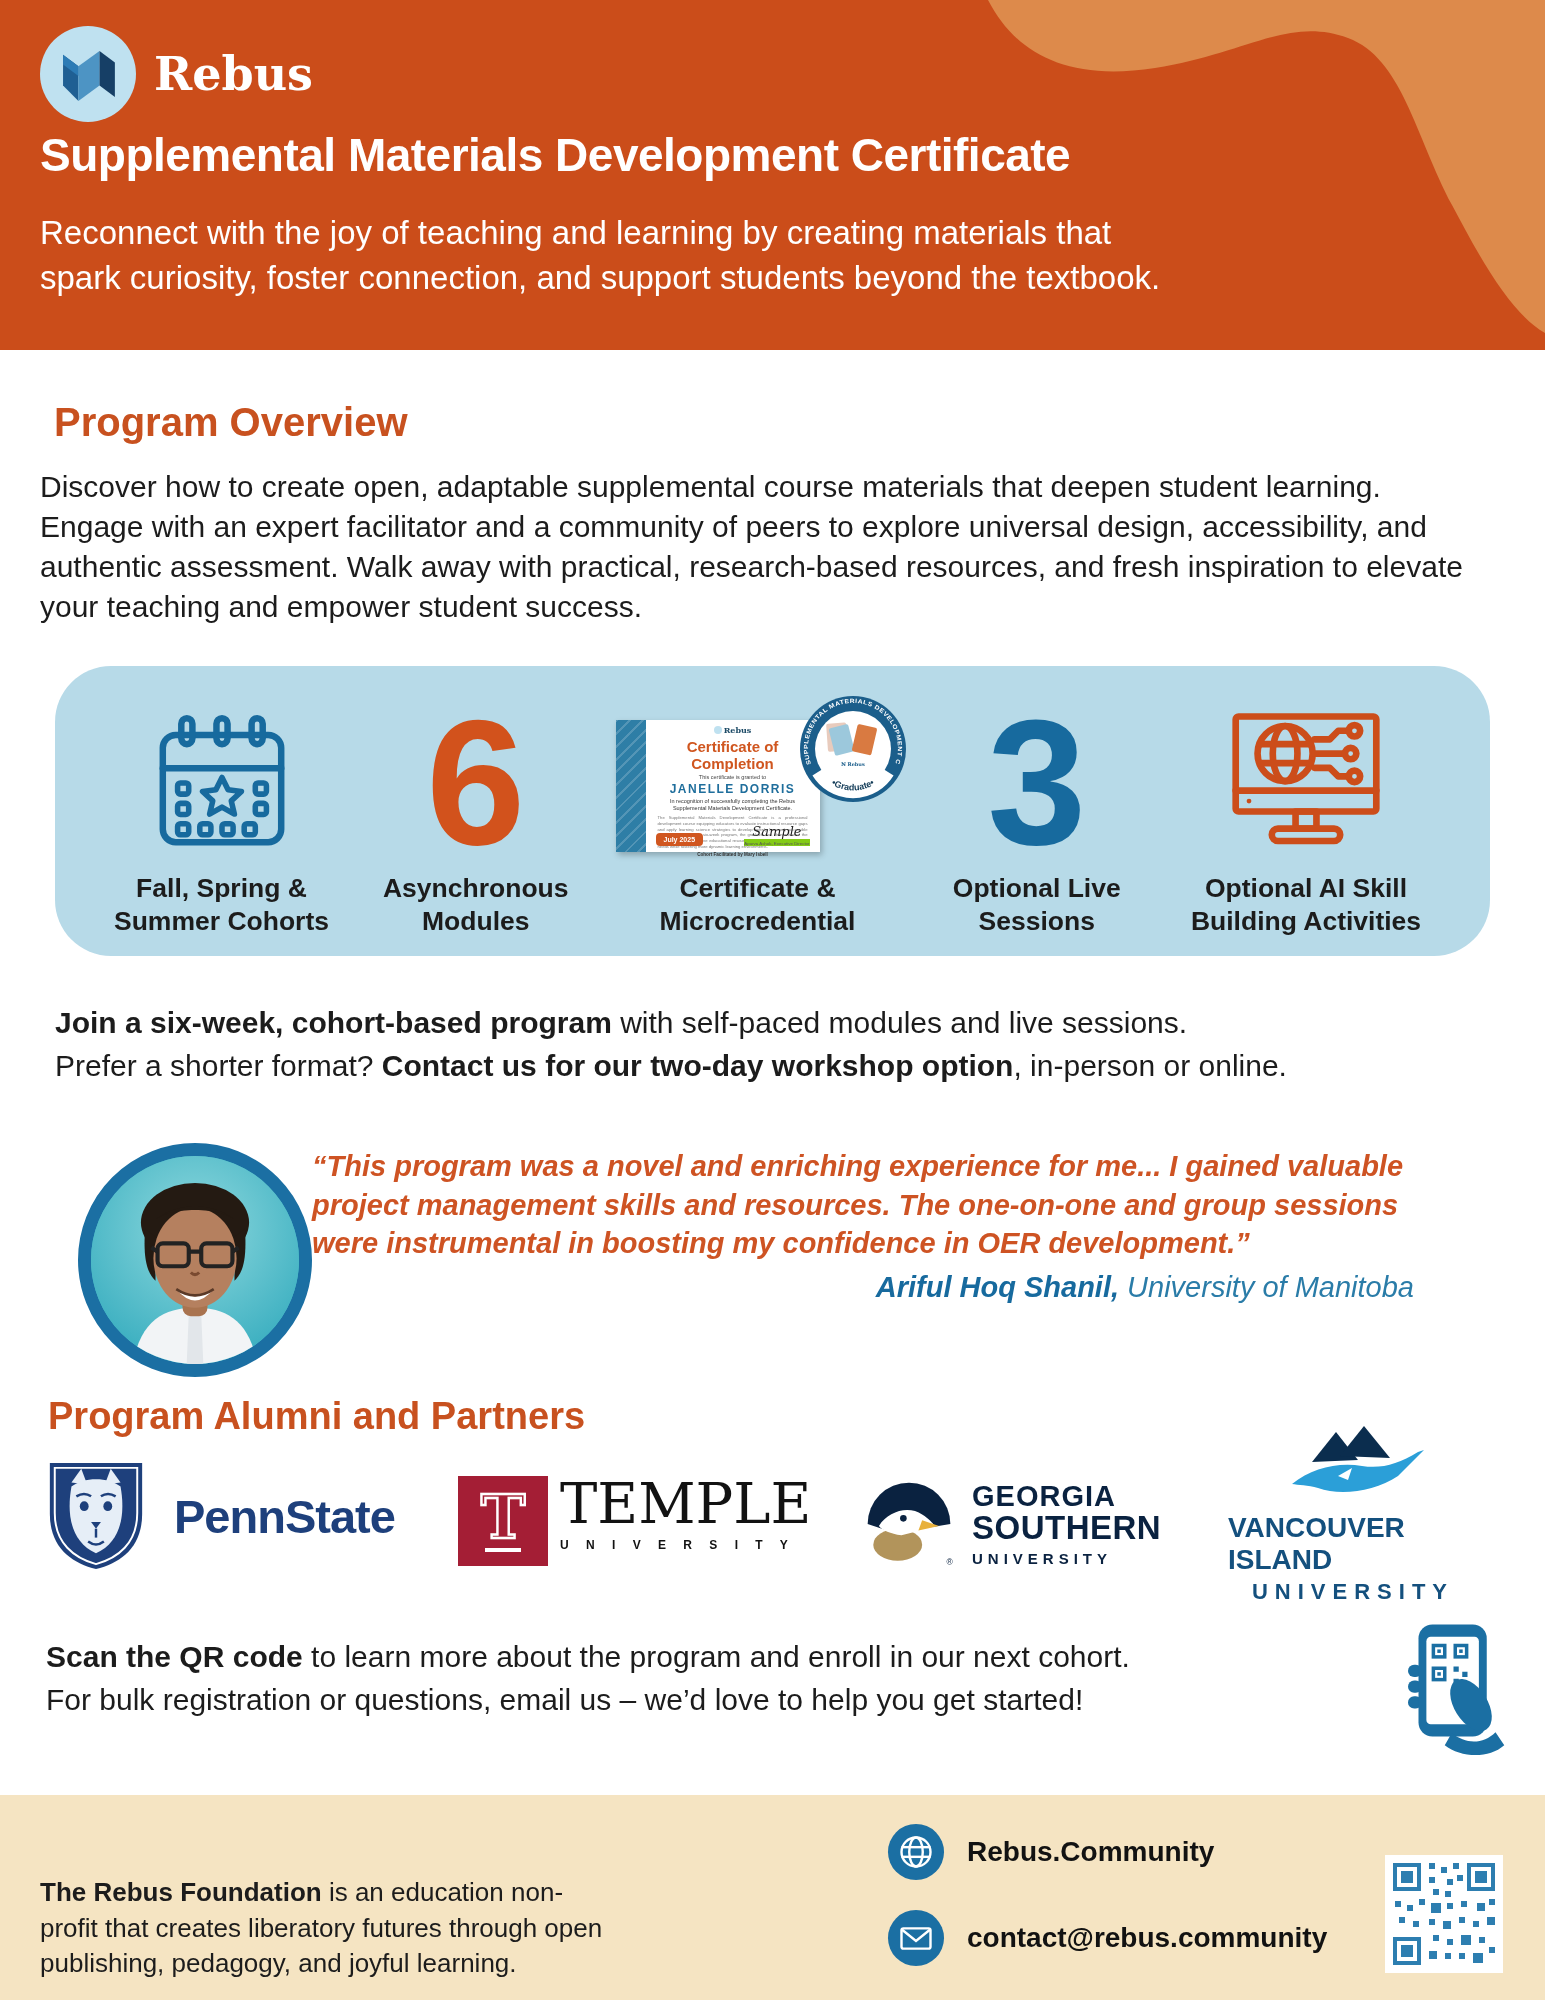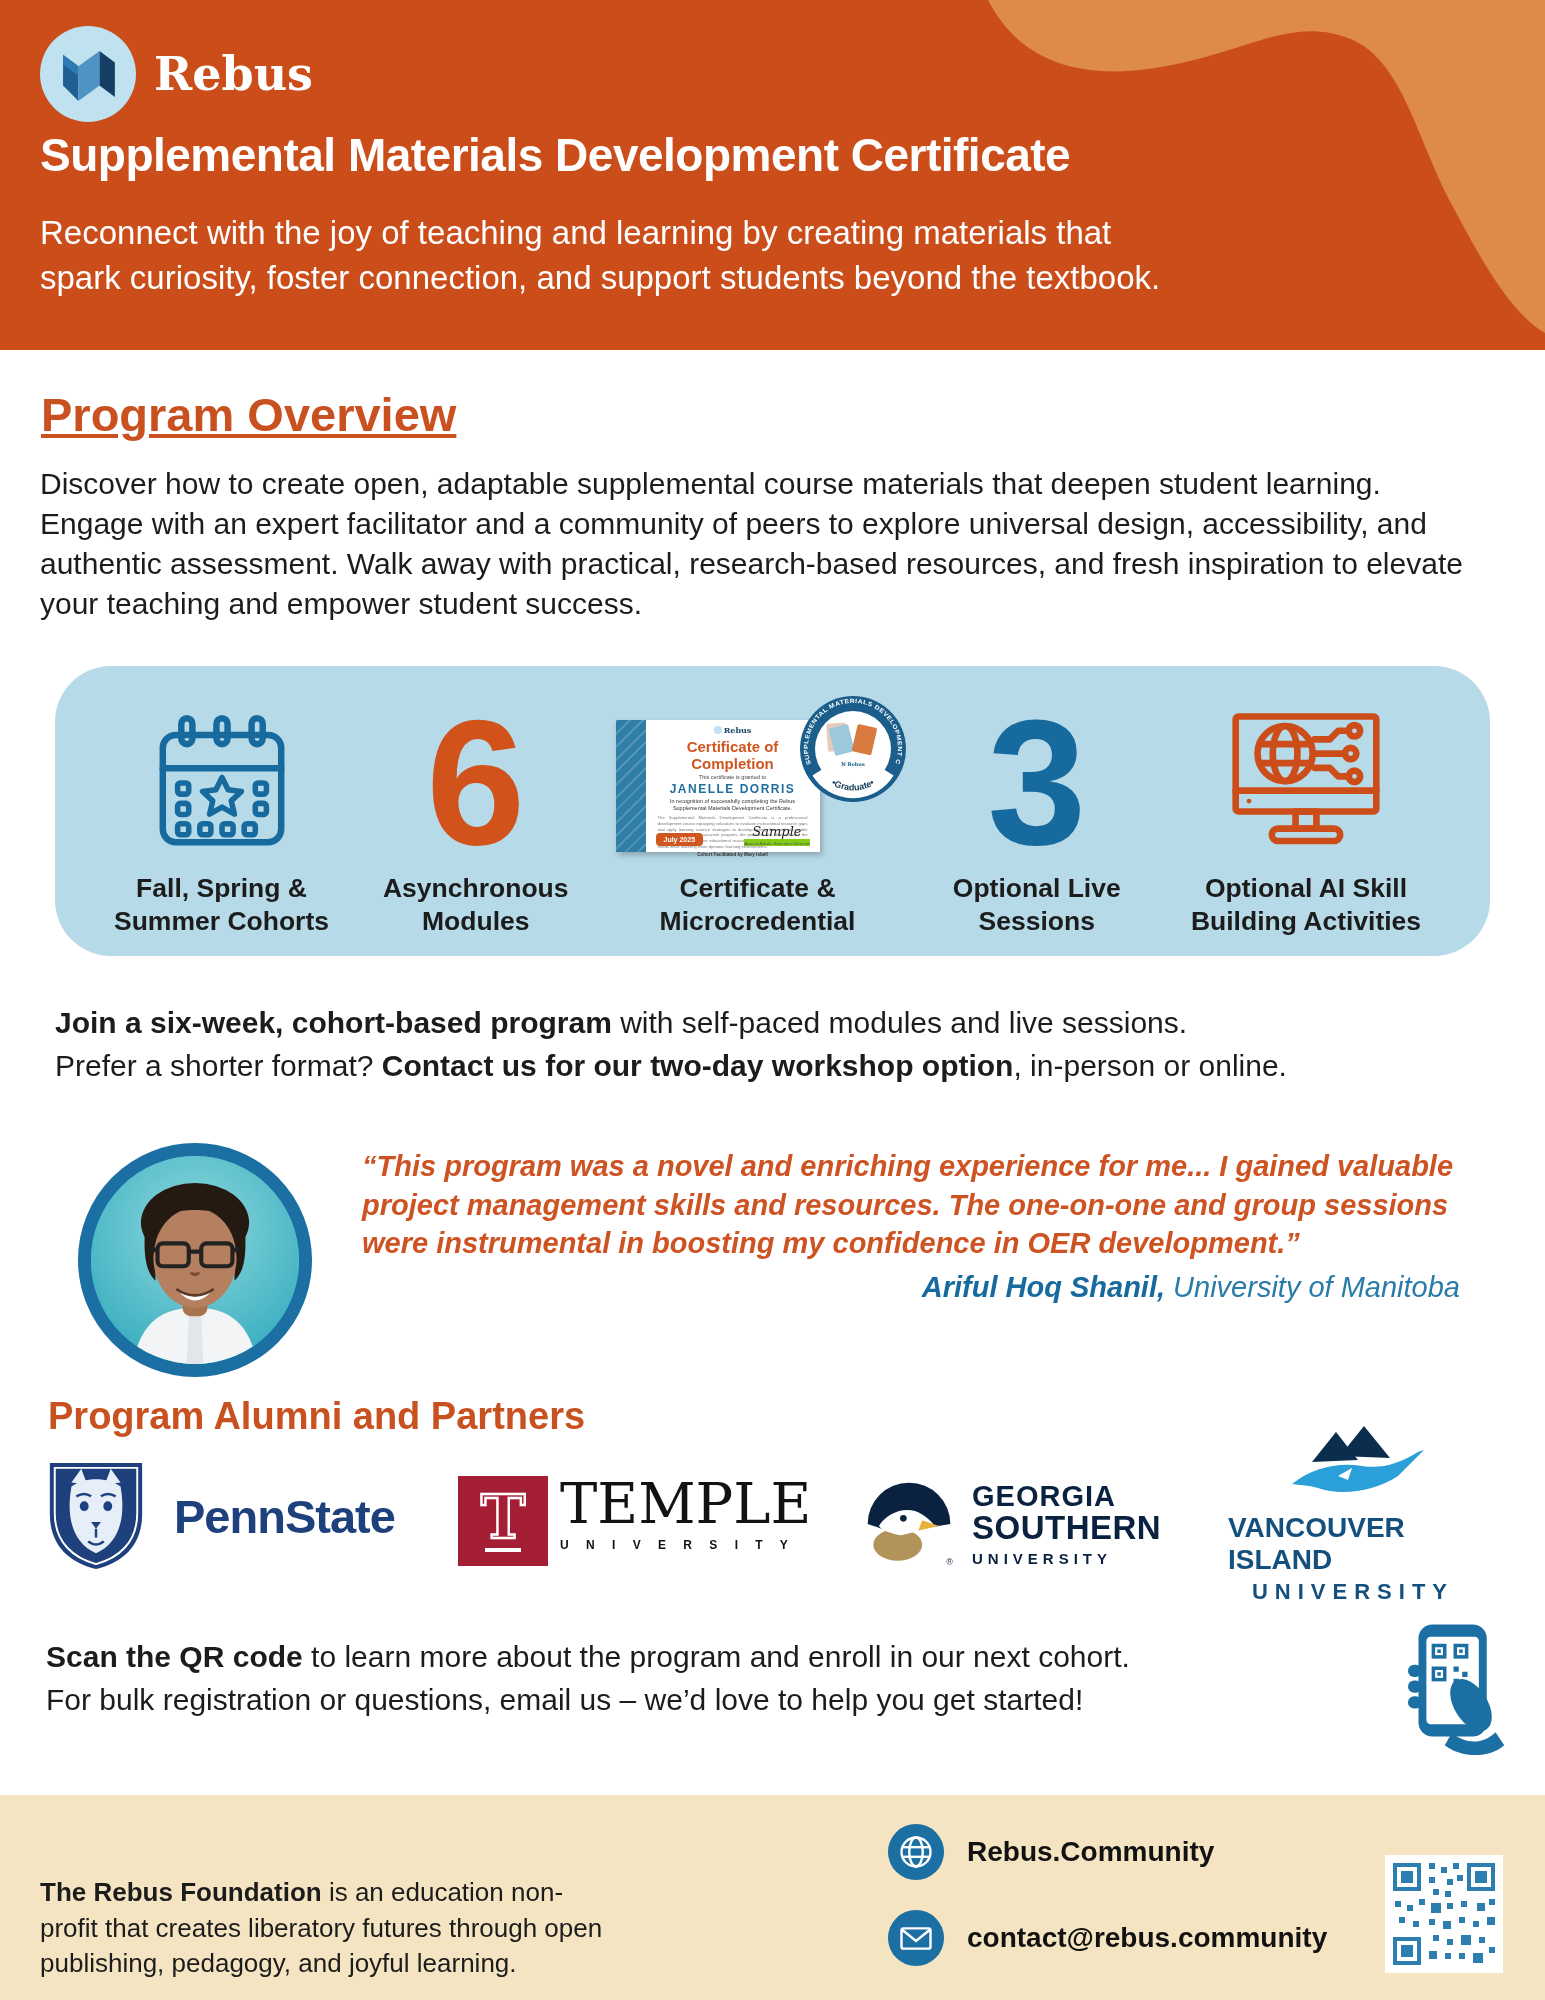"Program Overview" .section-heading { font-size: 47px -> 40px; margin: 1px -> 14px; text-decoration: underline -> none }
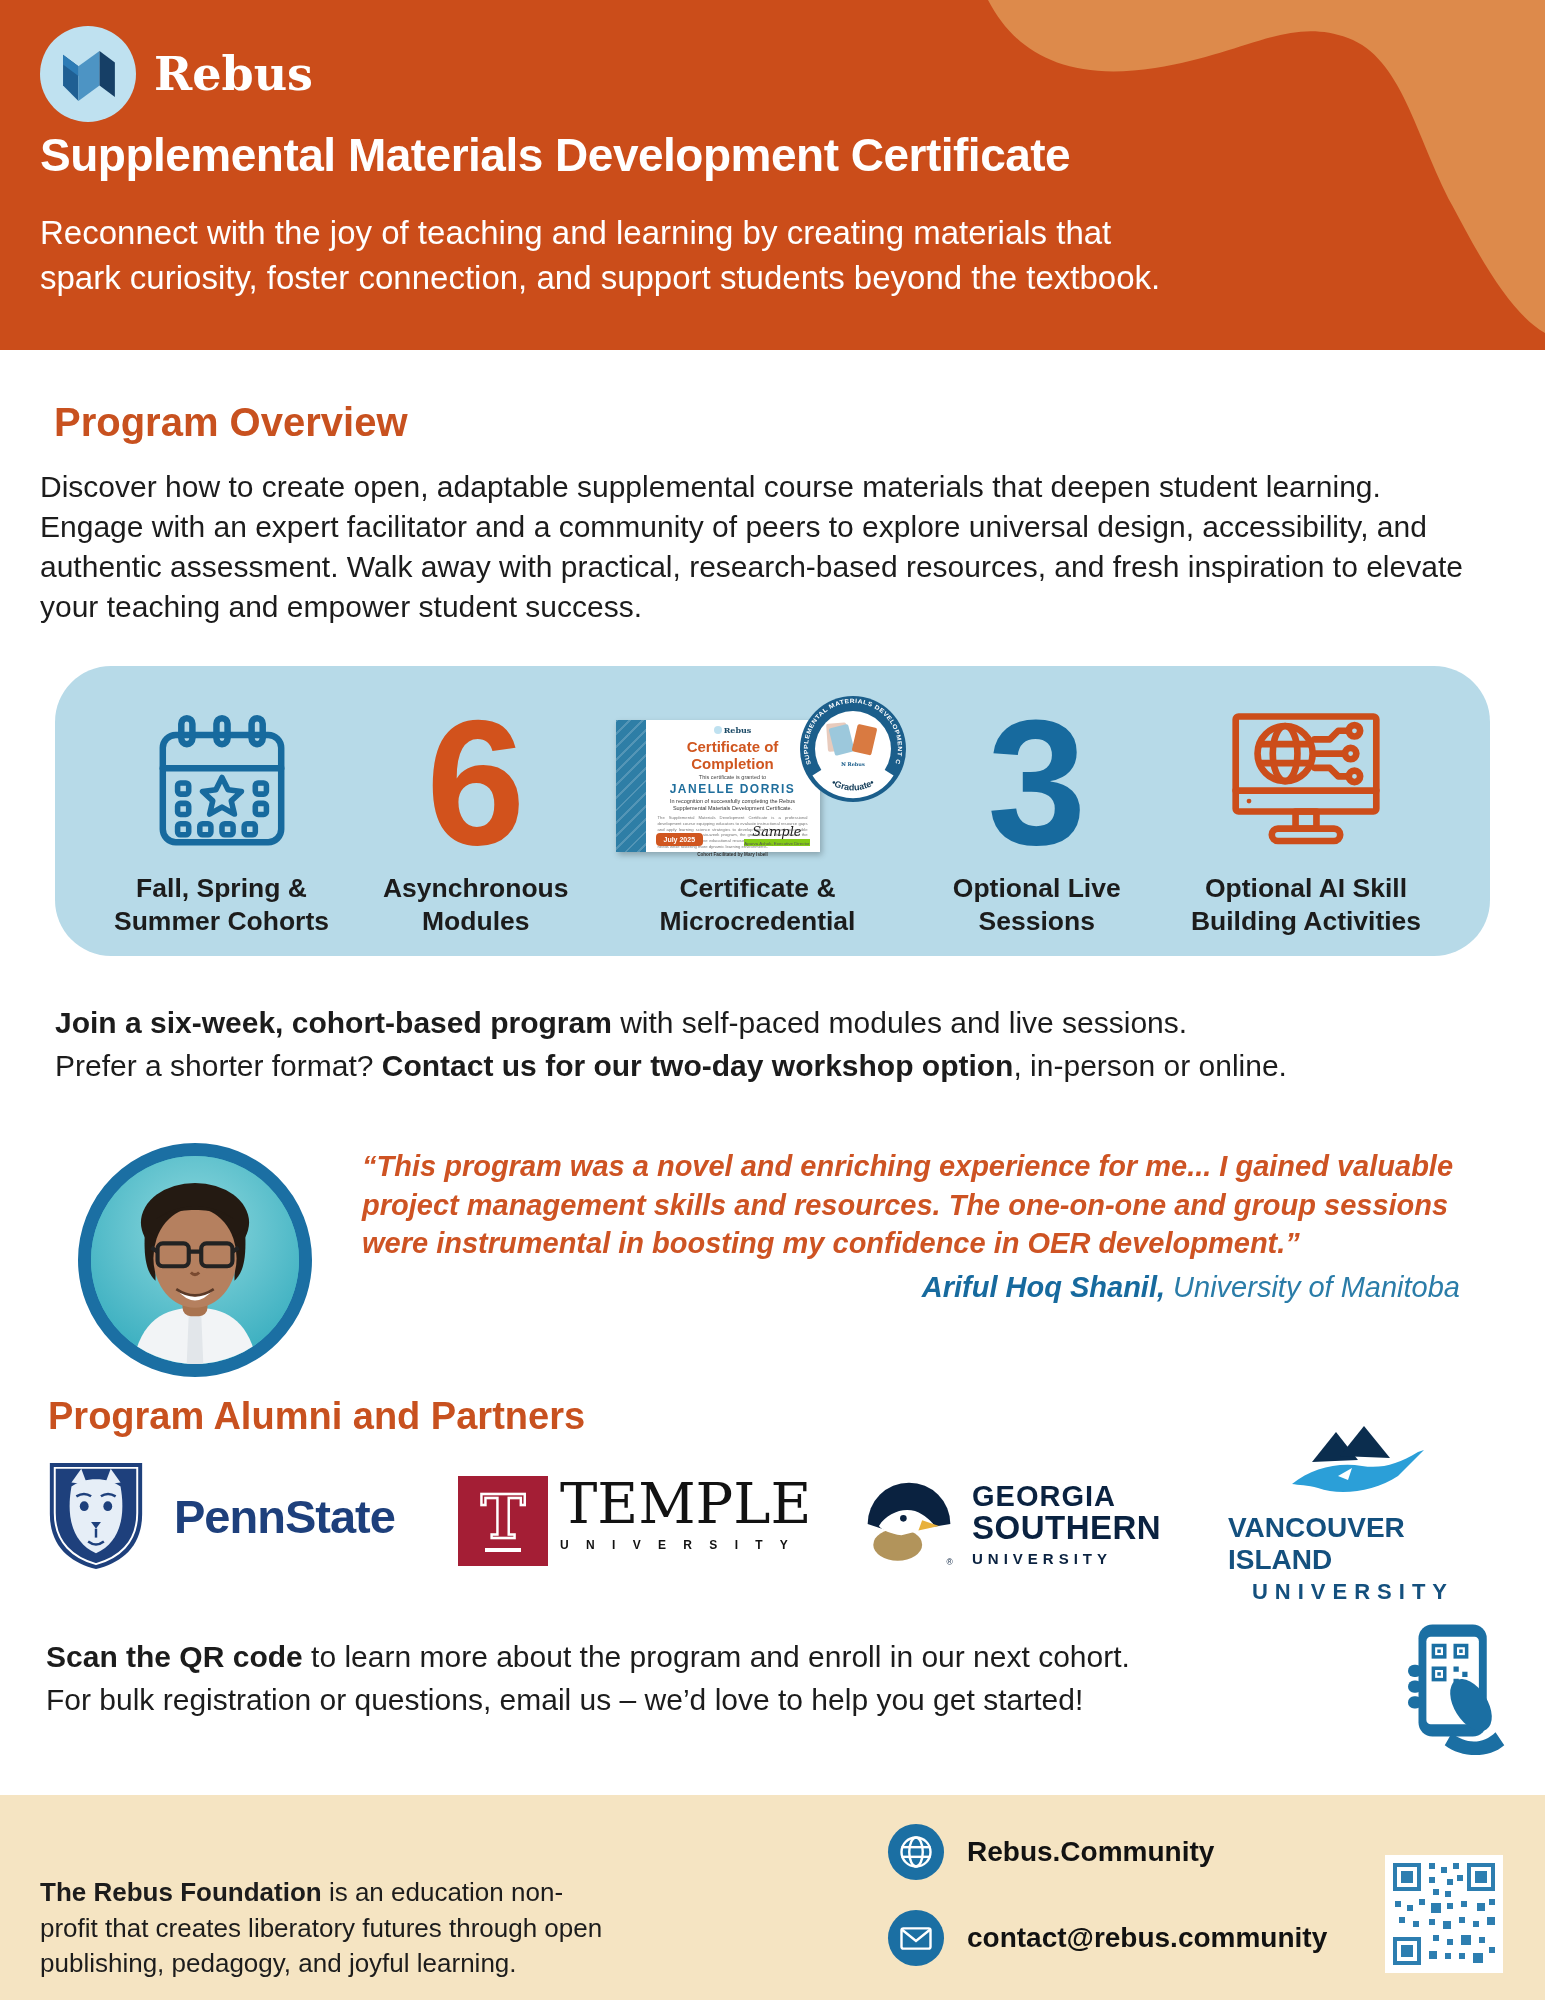"“This program was a novel" .testimonial { gap: 50px -> none }
